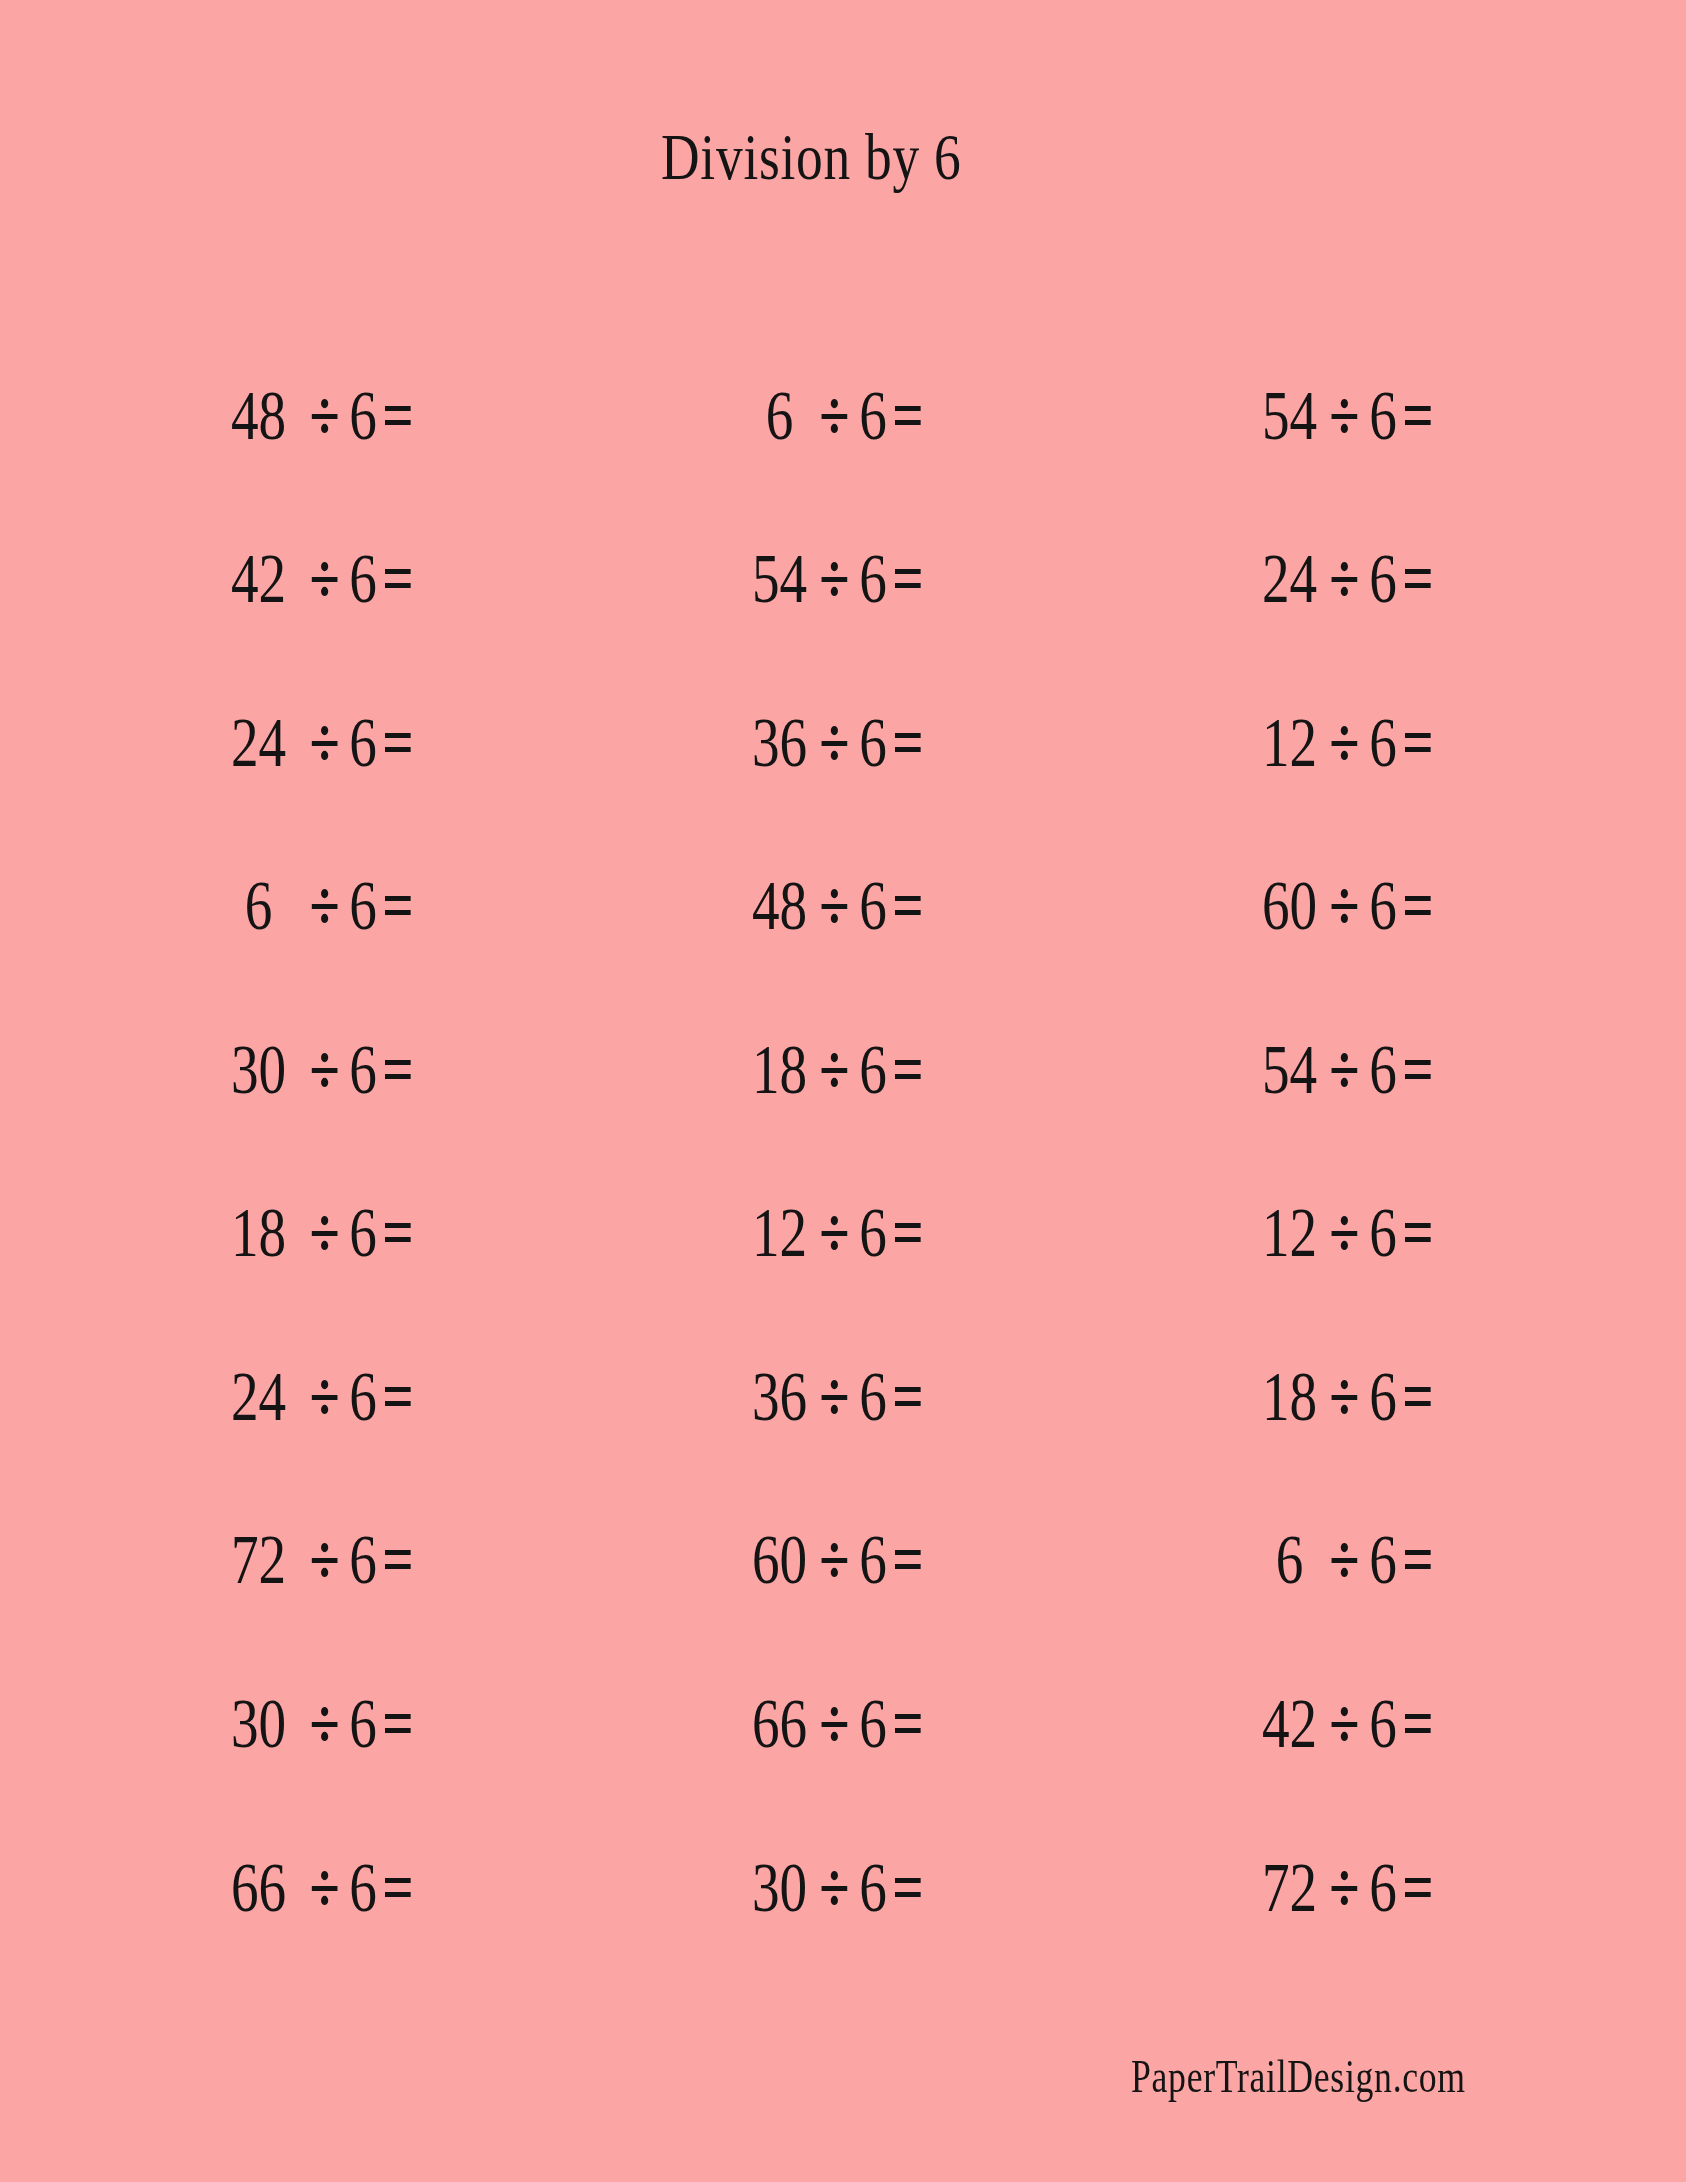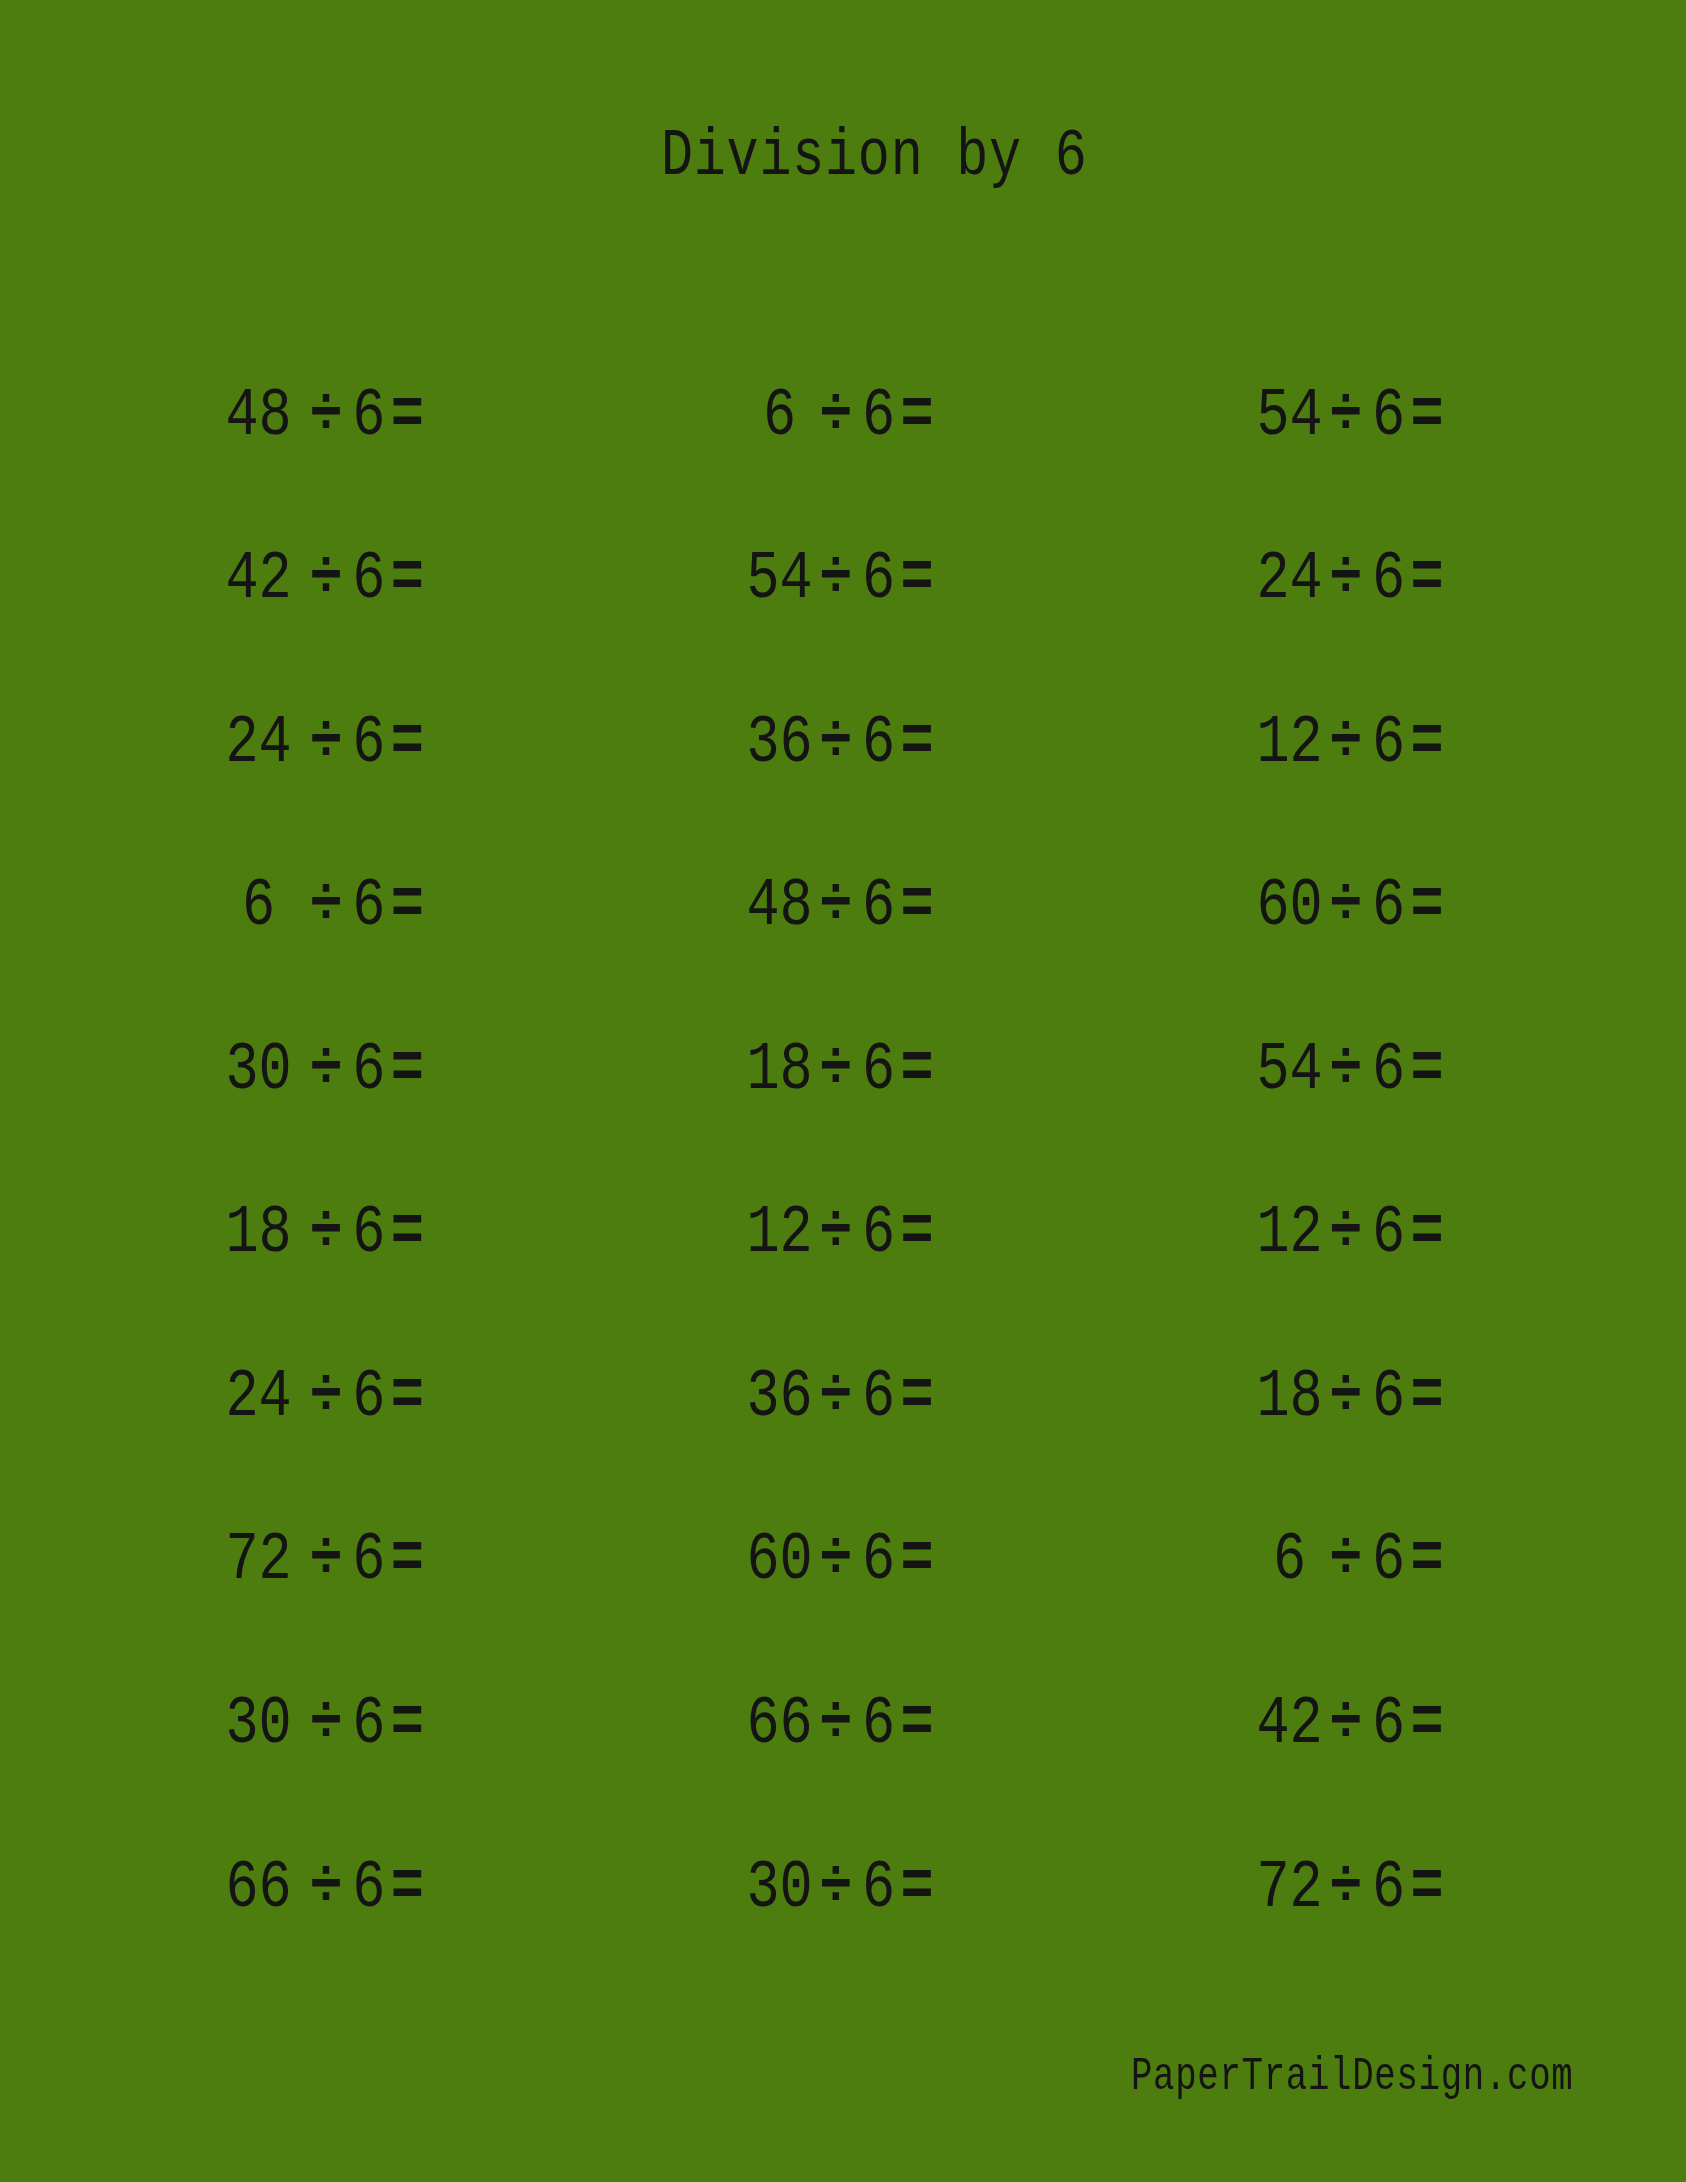"Division by 6" .sheet { background: #4d7c0f -> #fca5a5; font-family: Liberation Mono, monospace -> Liberation Serif, serif }
